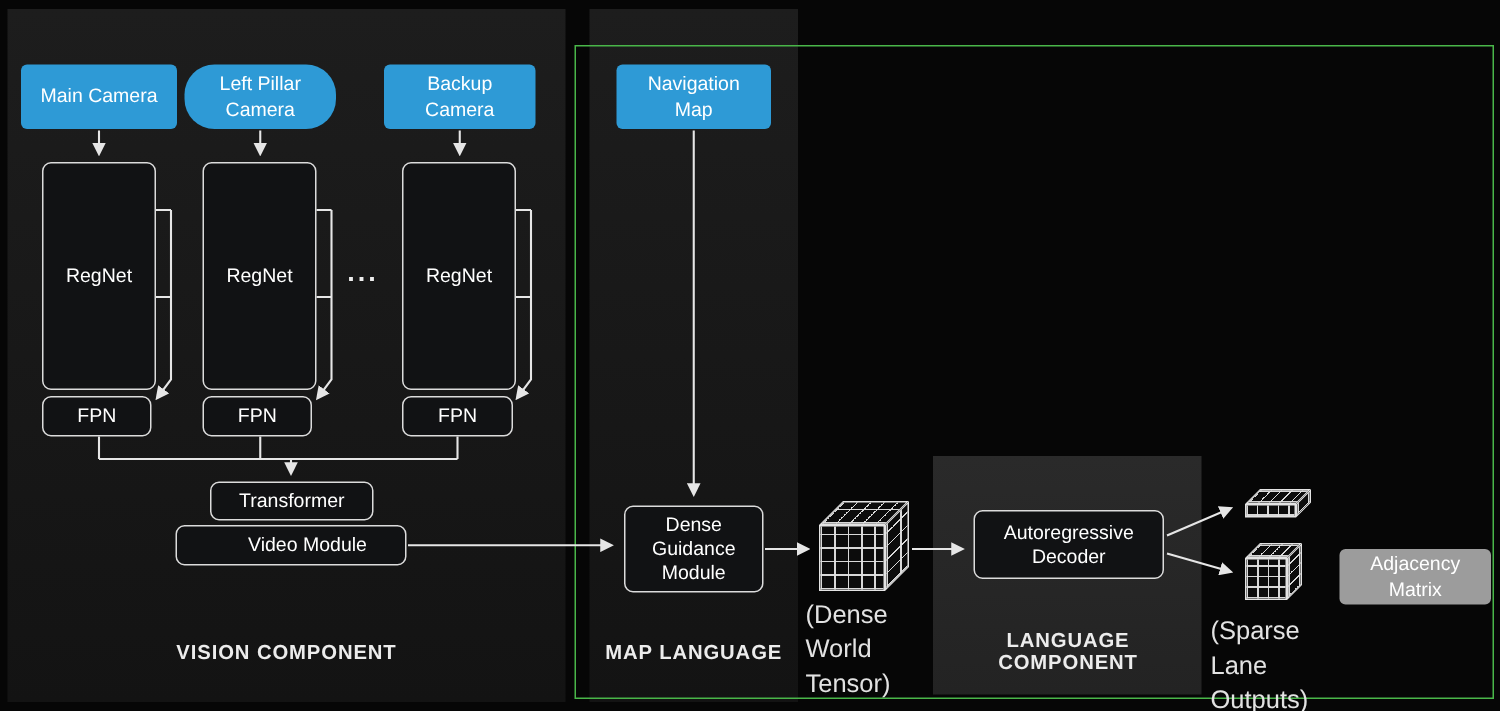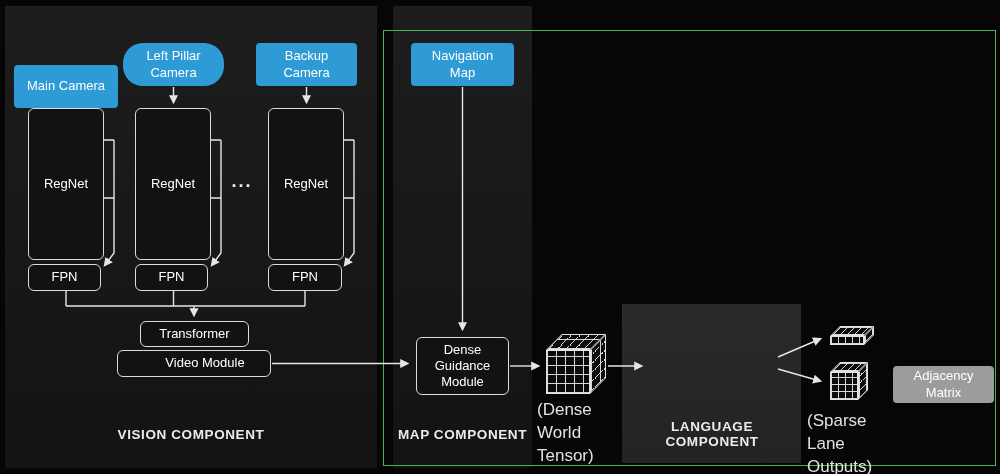"Main Camera" div.box { margin-top: 22px -> none }
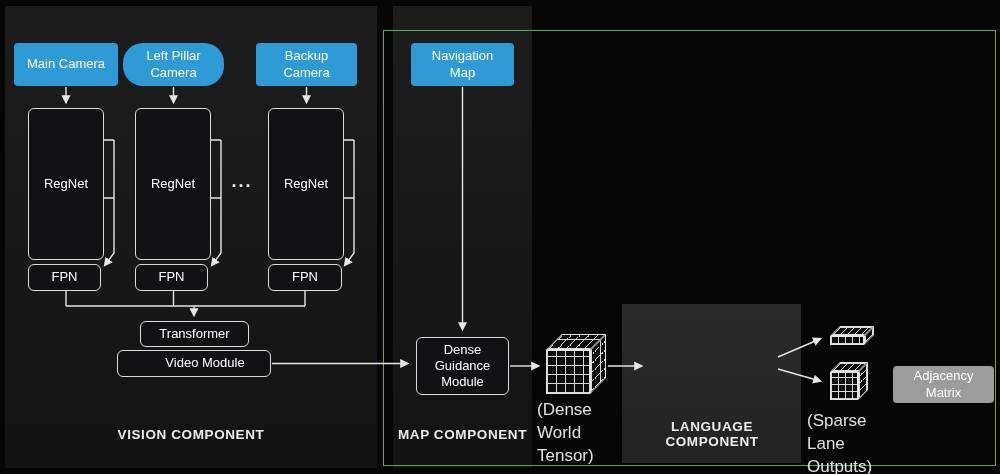"Autoregressive Decoder" div.box { html: none -> <div>Autoregressive Decoder</div> }
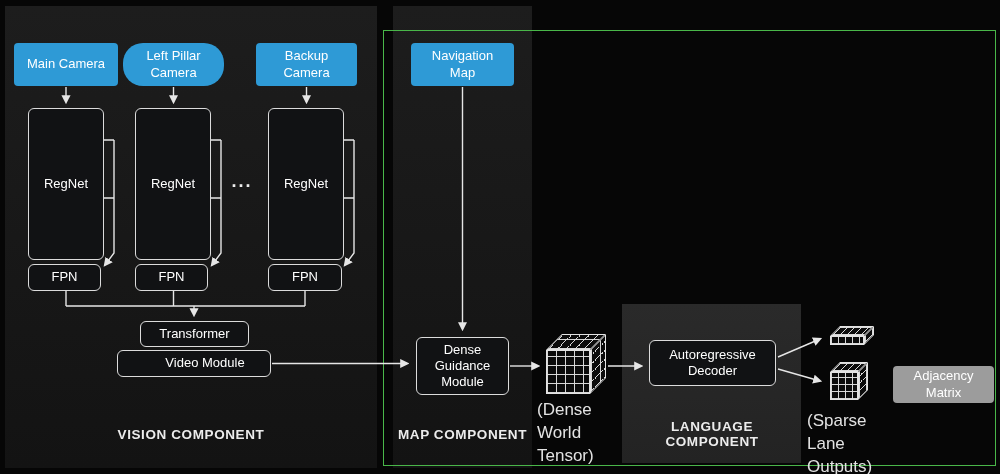"MAP COMPONENT" div.section-label { text: COMPONENT -> LANGUAGE }
